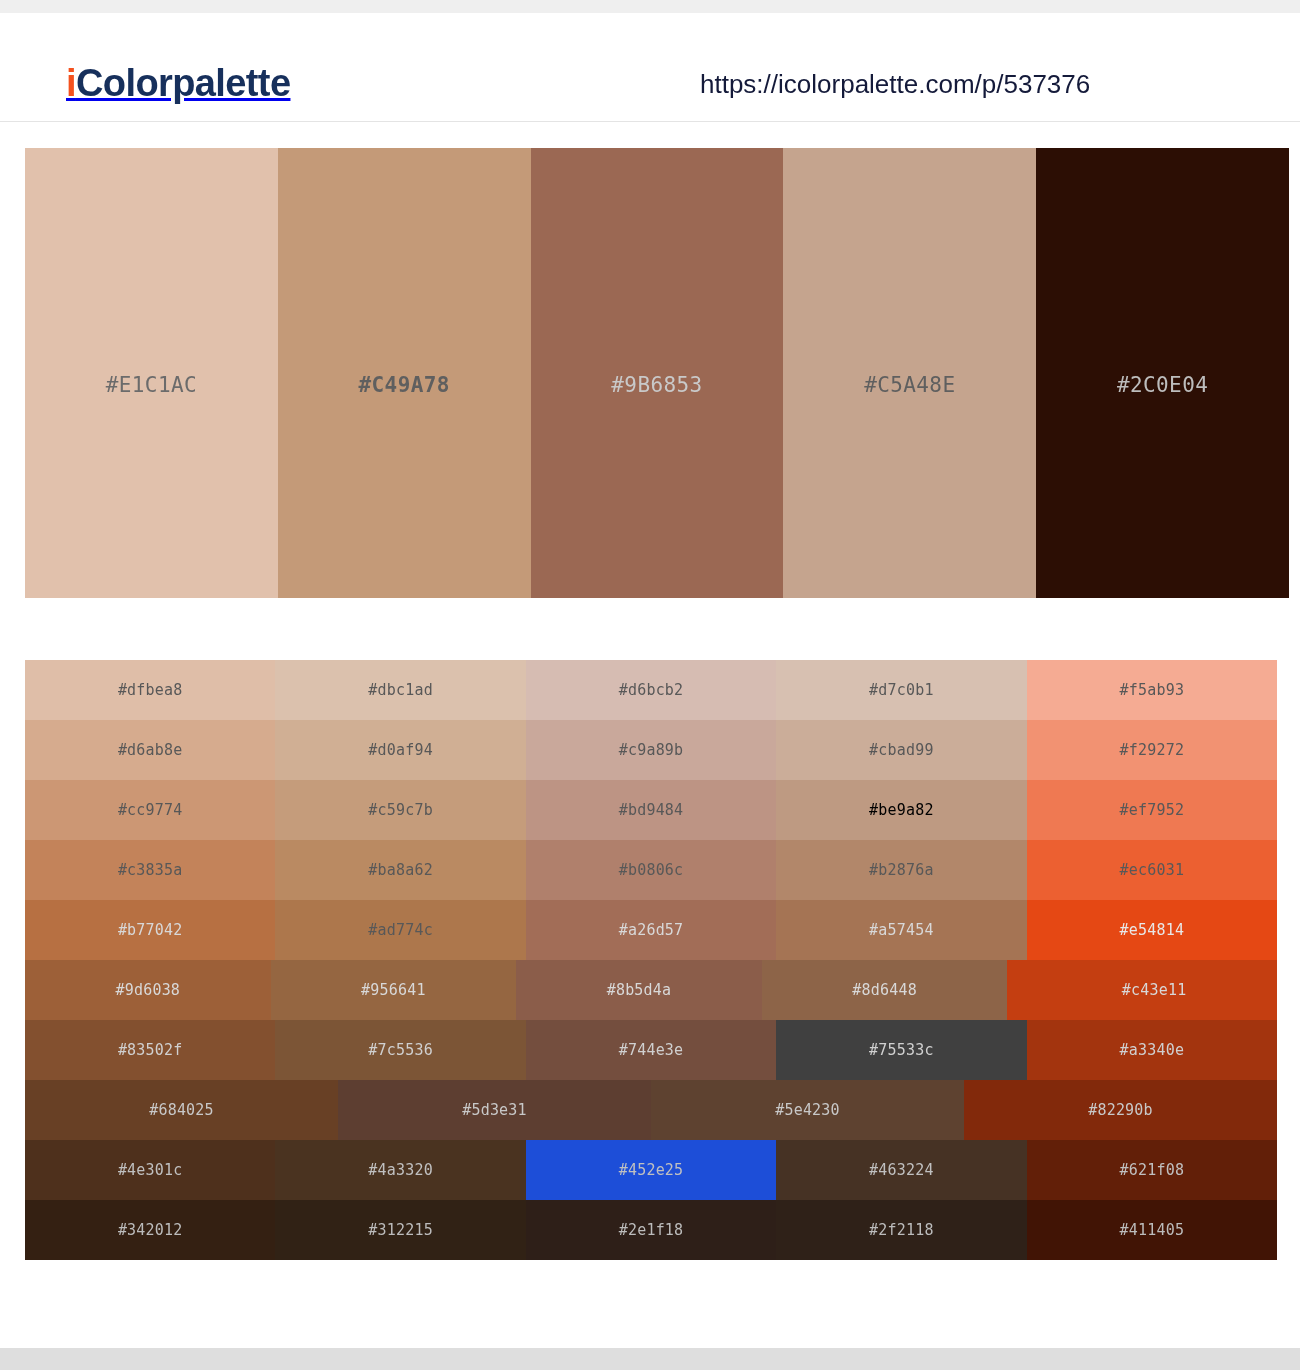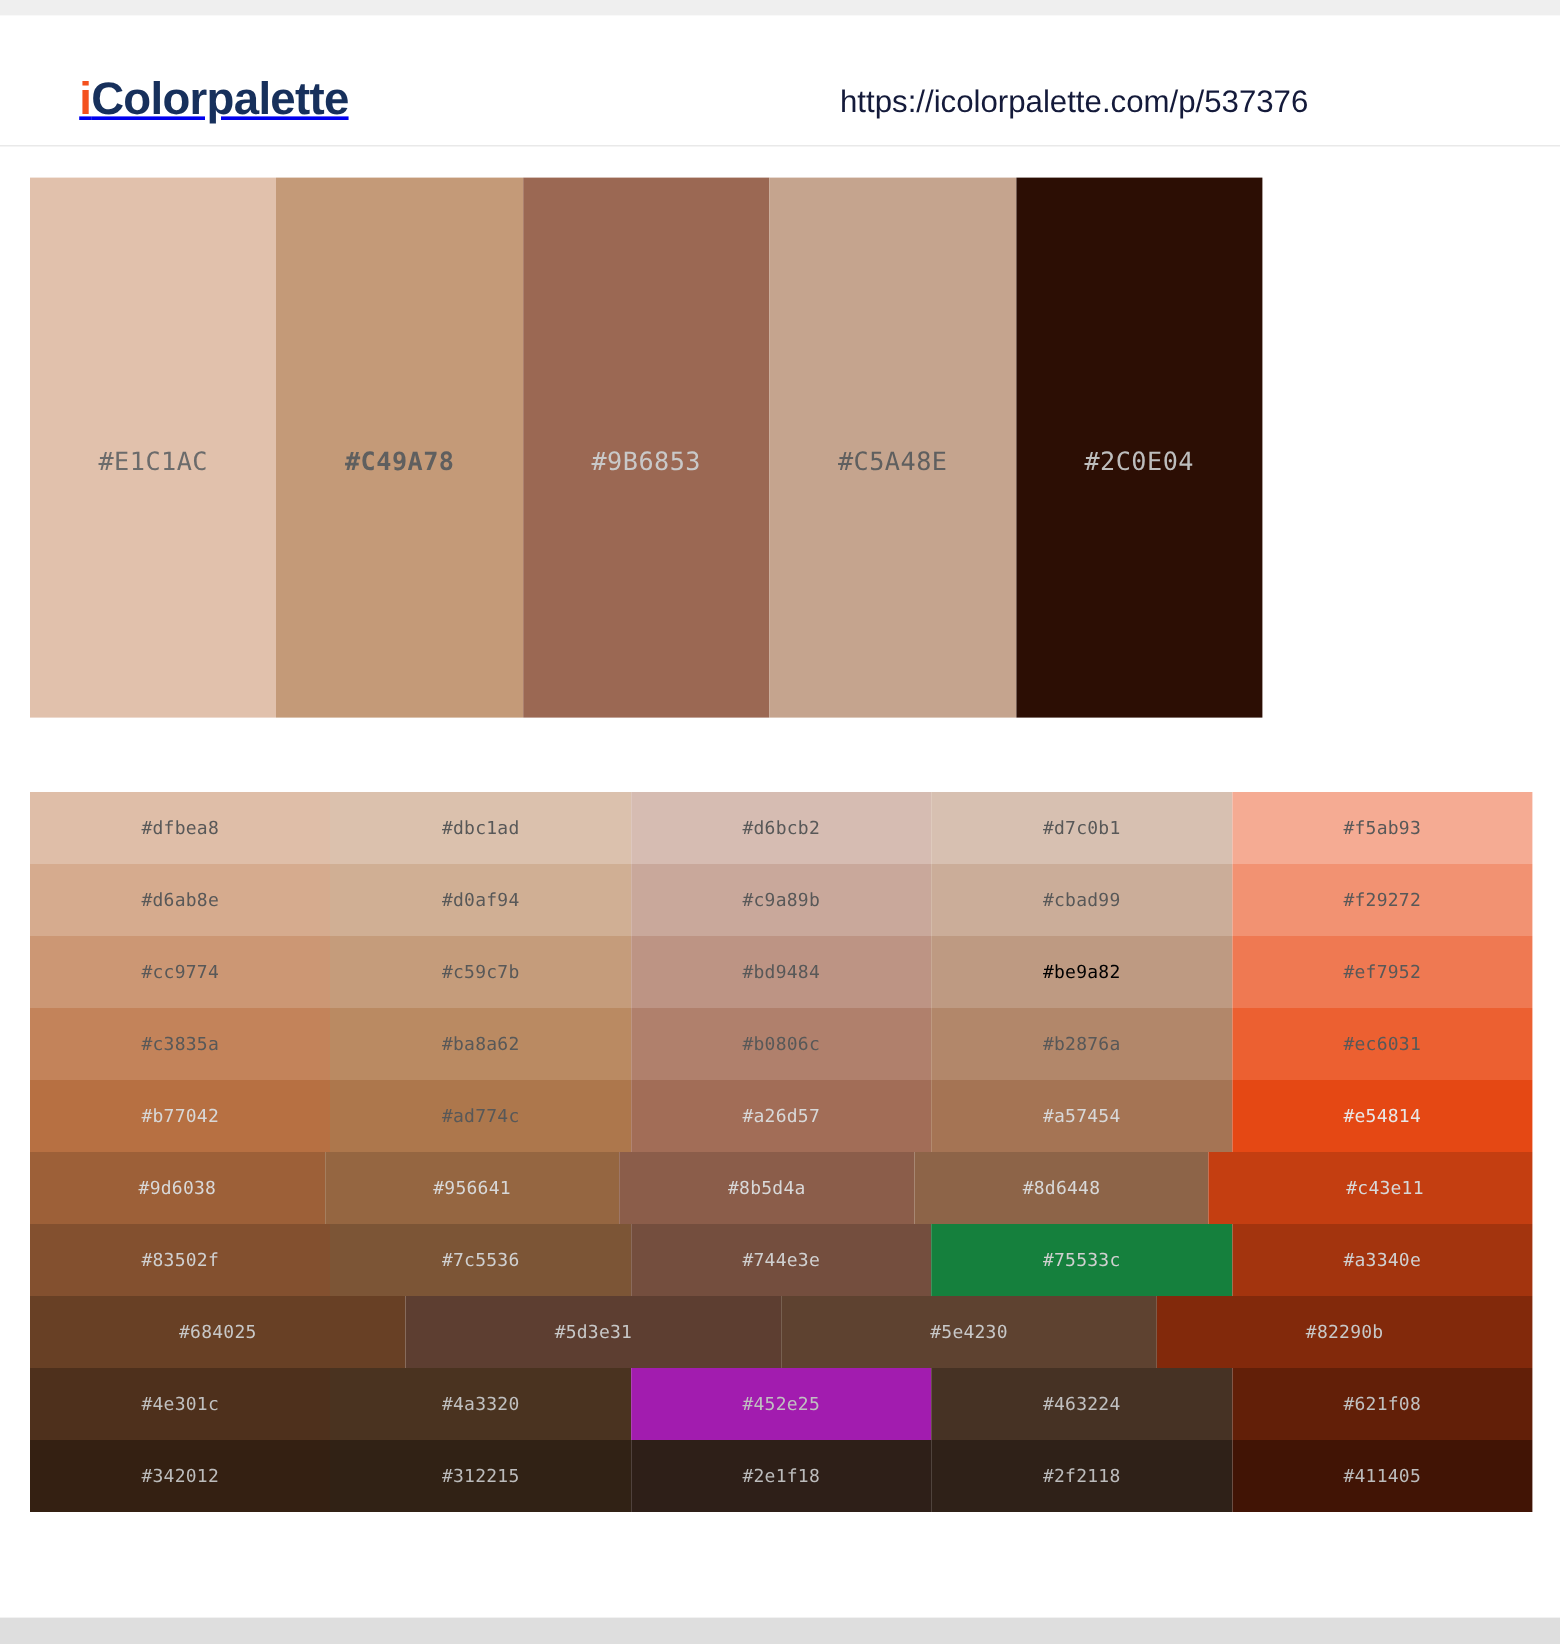"#E1C1AC" .swatch-band { width: 1027px -> 1264px }
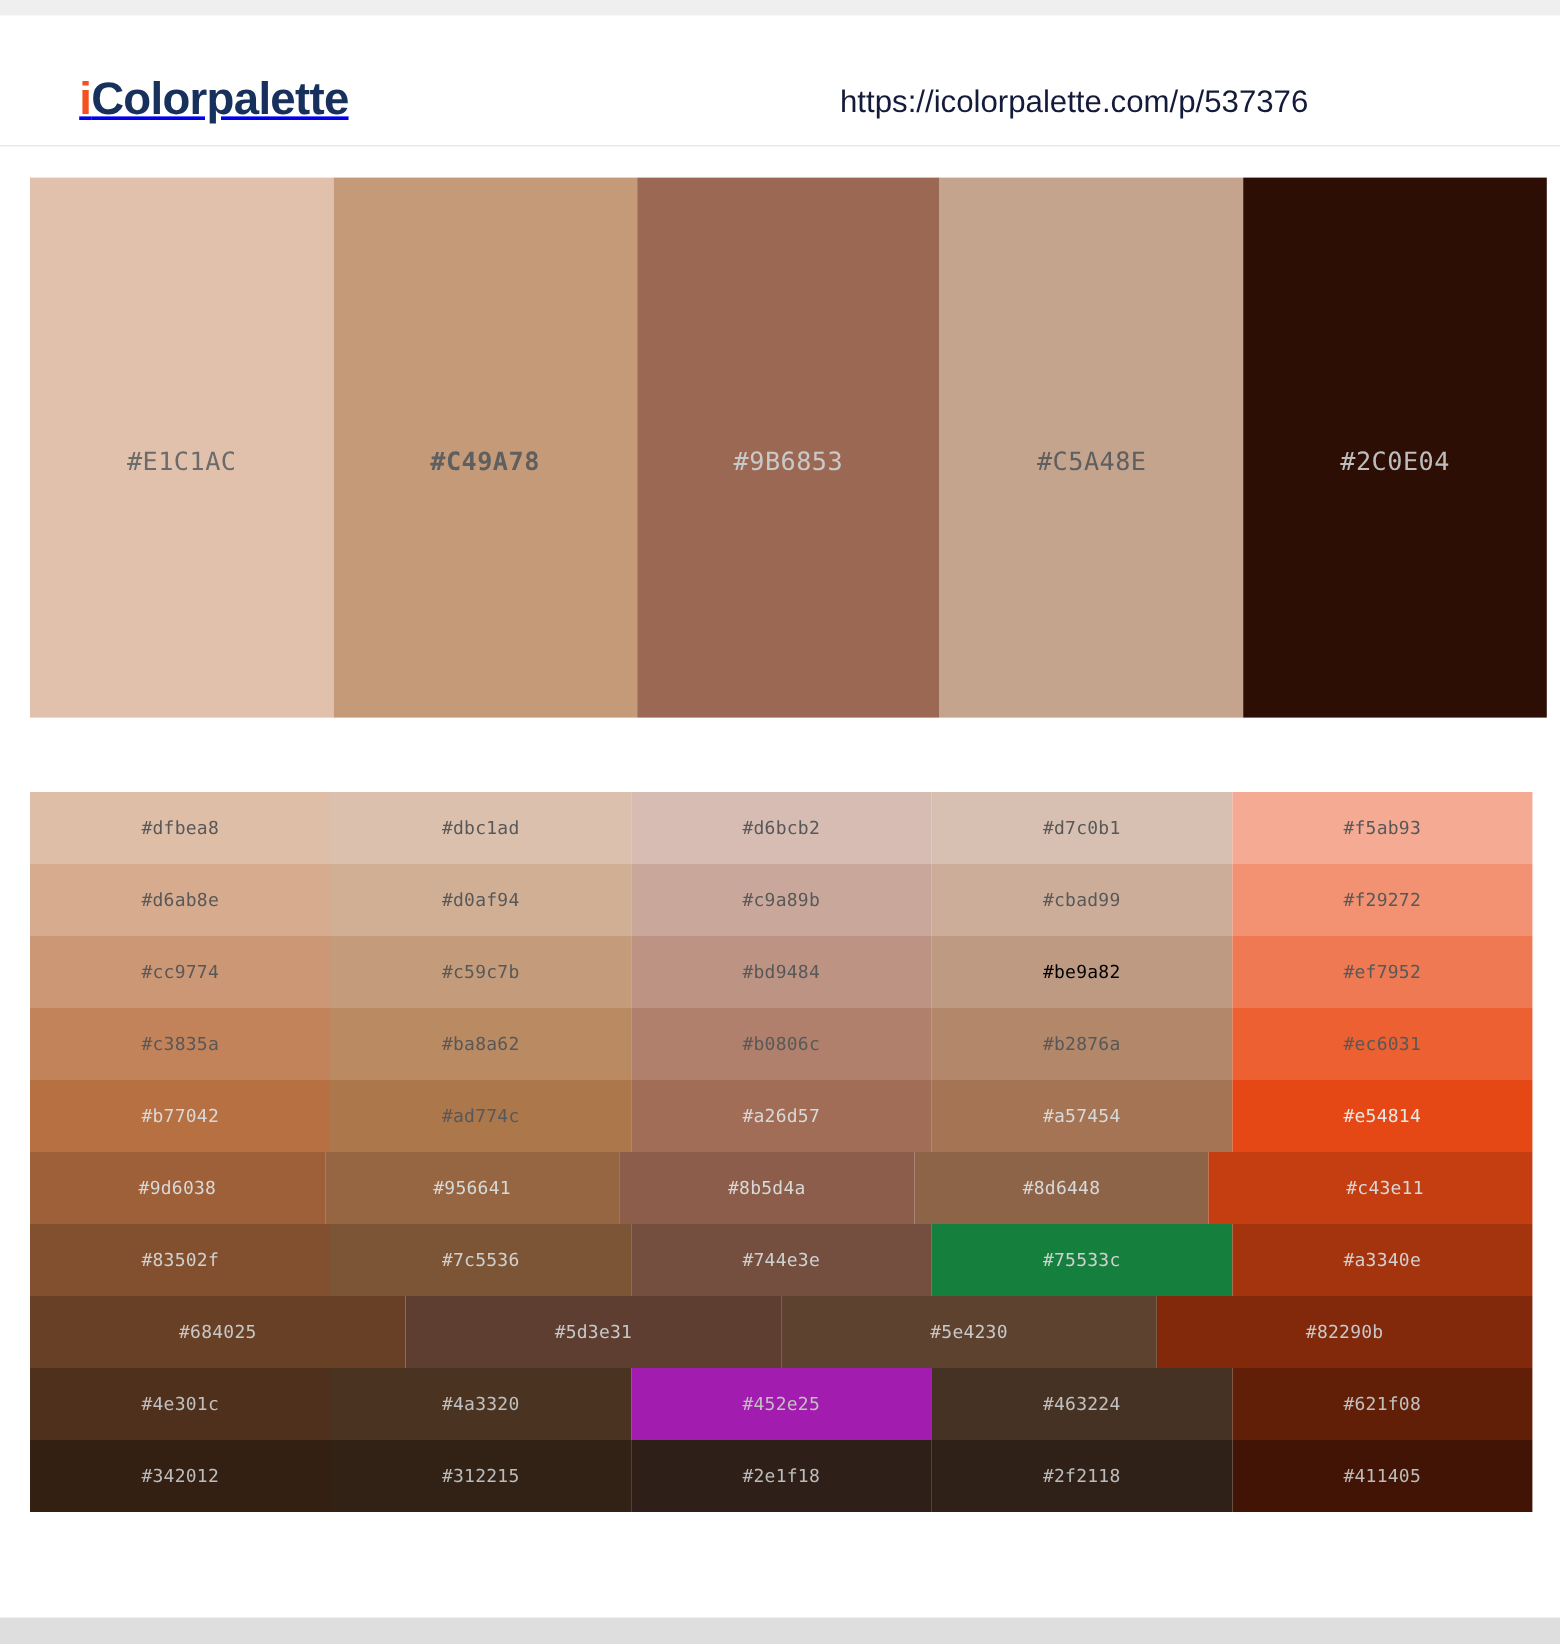"#75533c" div.shade-cell { background: #15803d -> #404040 }
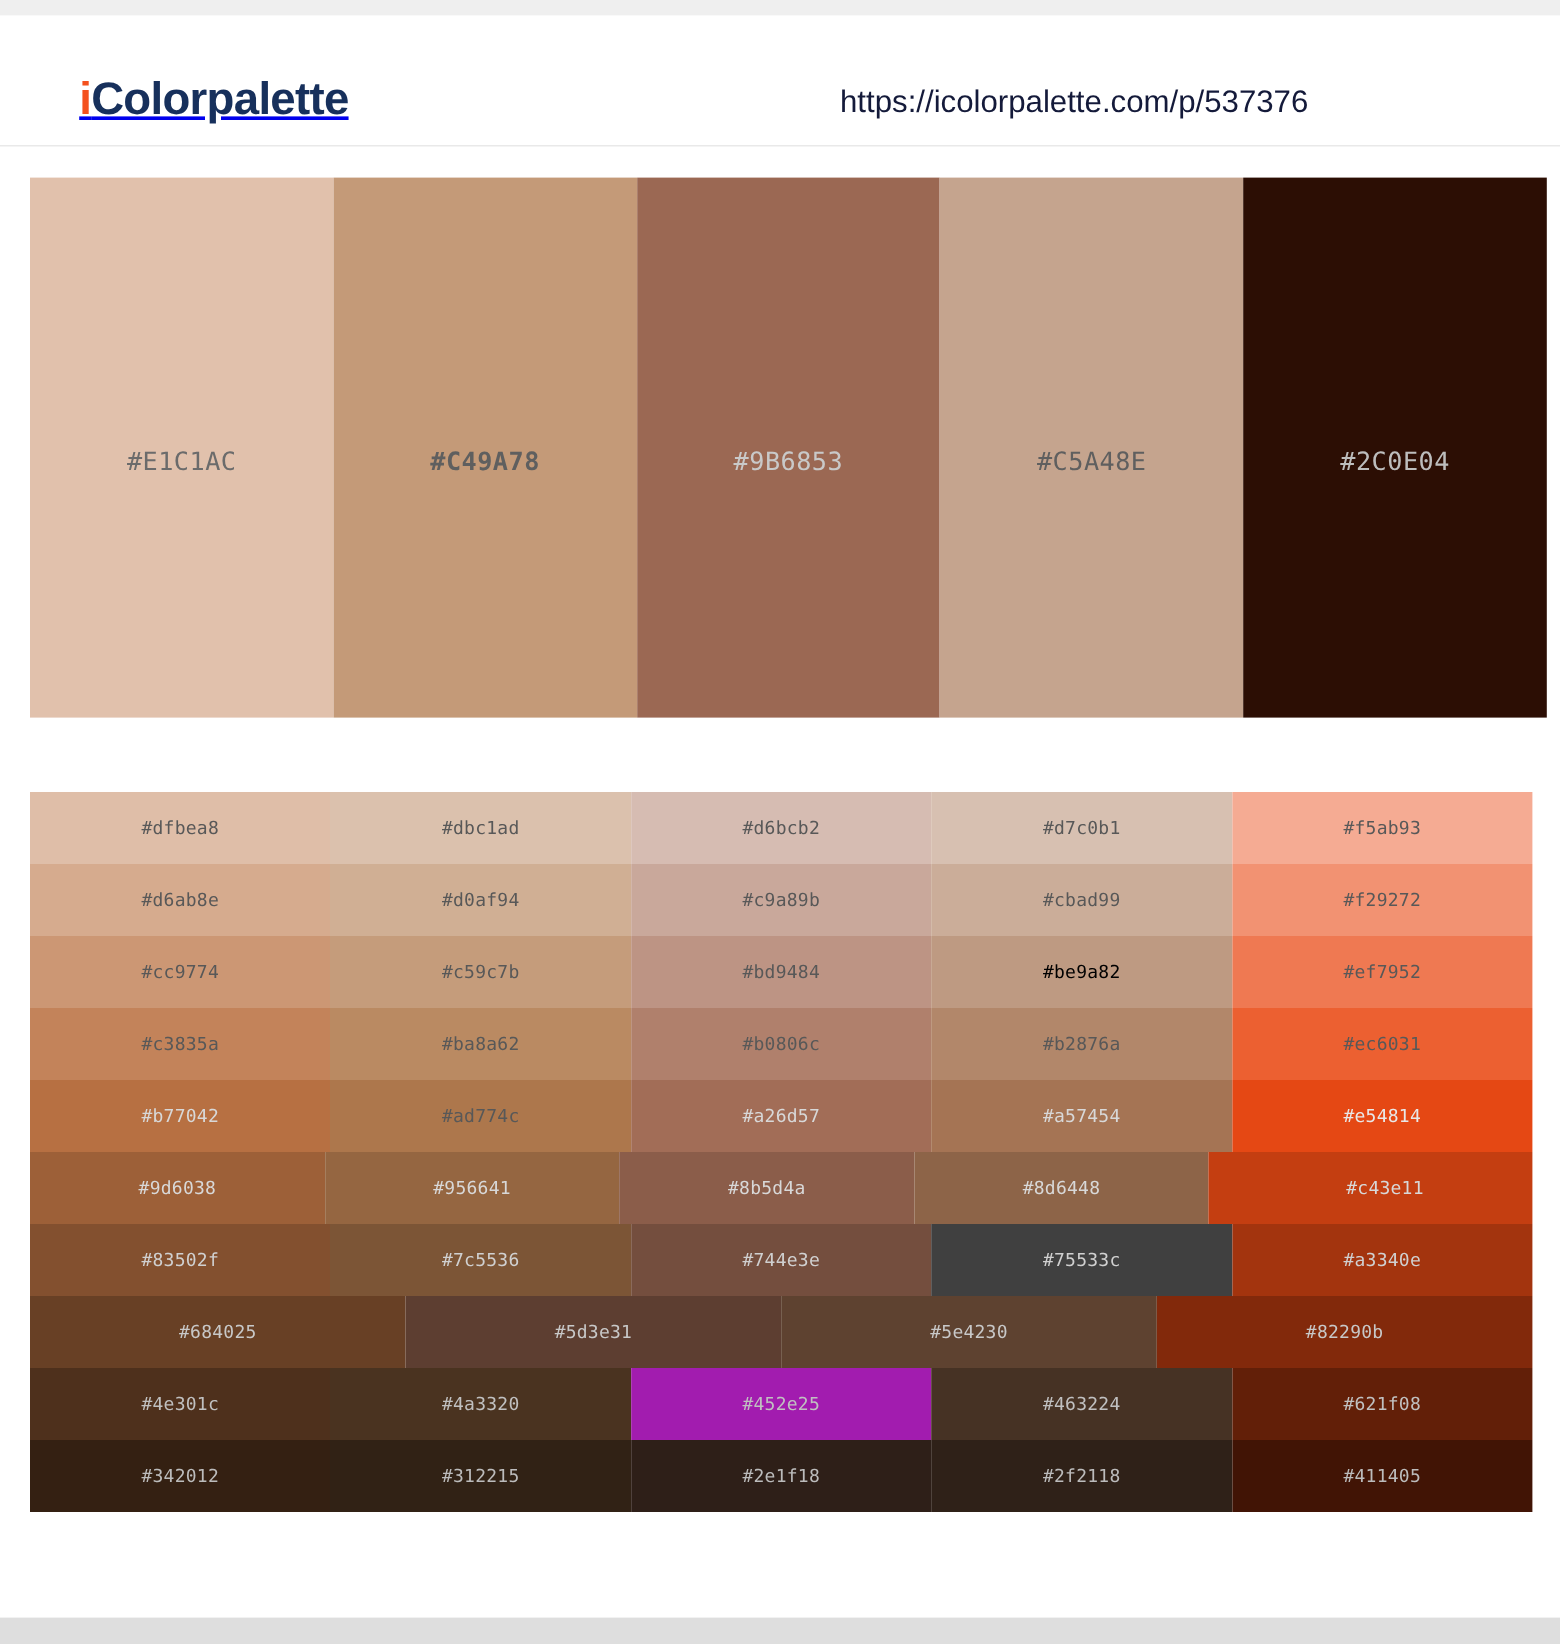"#452e25" div.shade-cell { background: #a21caf -> #1d4ed8 }
